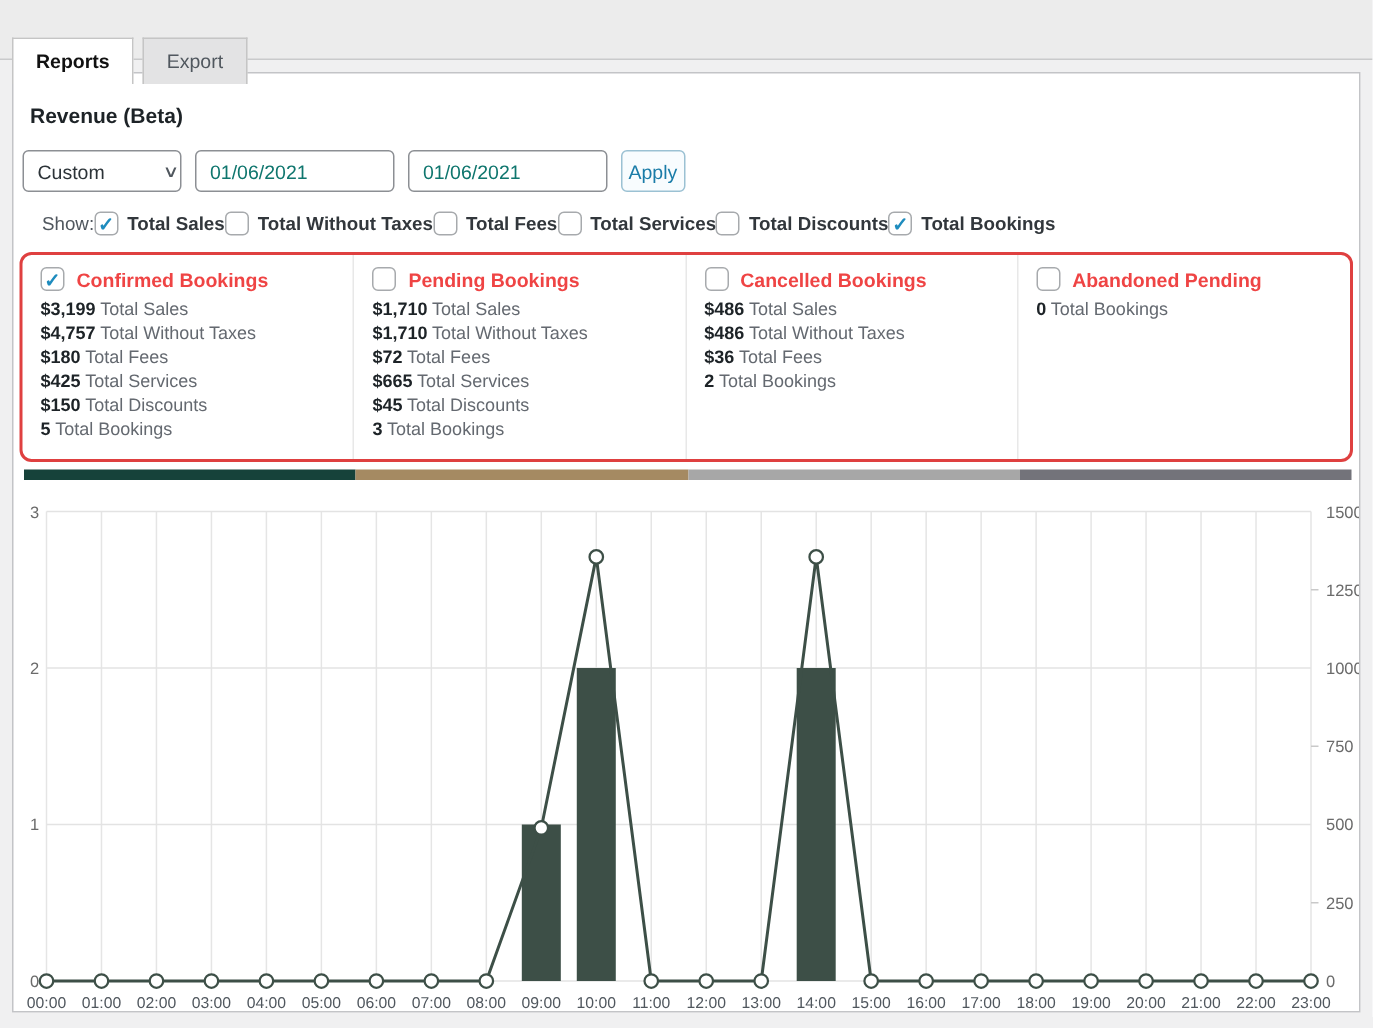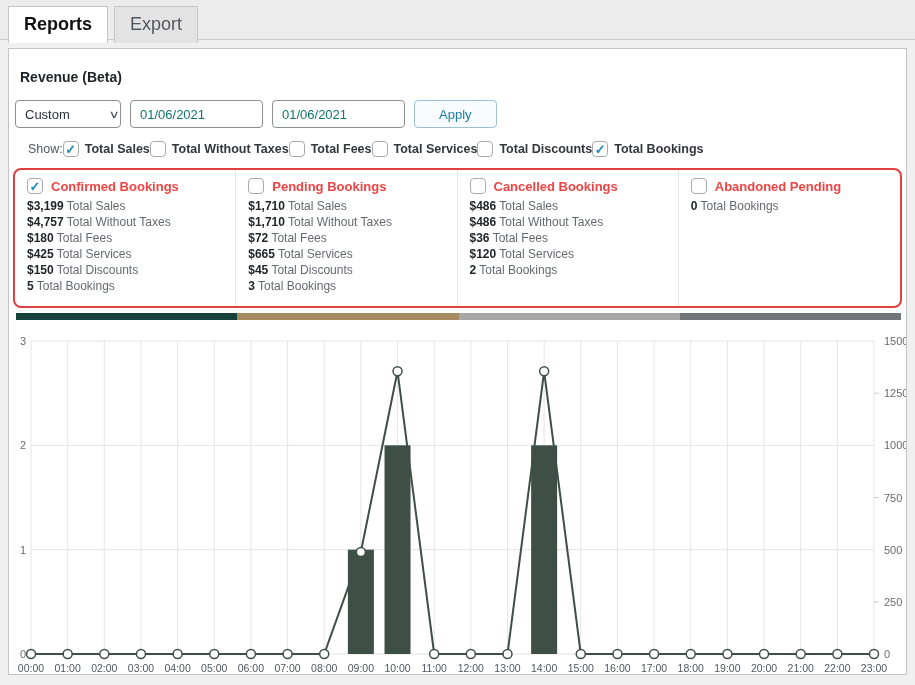"Reports" .tab { font-size: 18px -> 13px; top: 4px -> 17px }
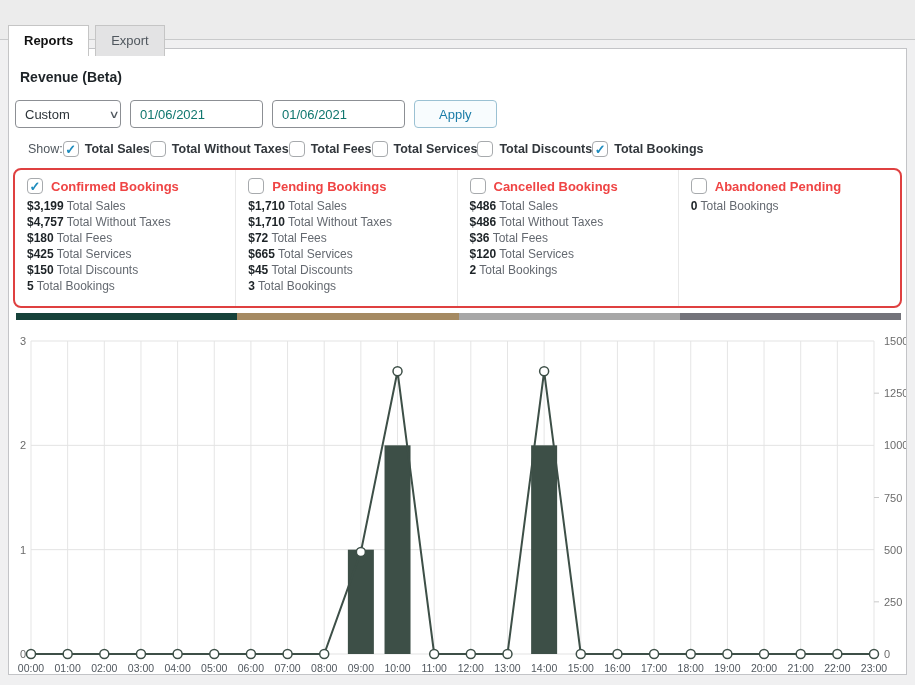"Apply" .apply-btn { padding: 0 24px -> 0 4px }
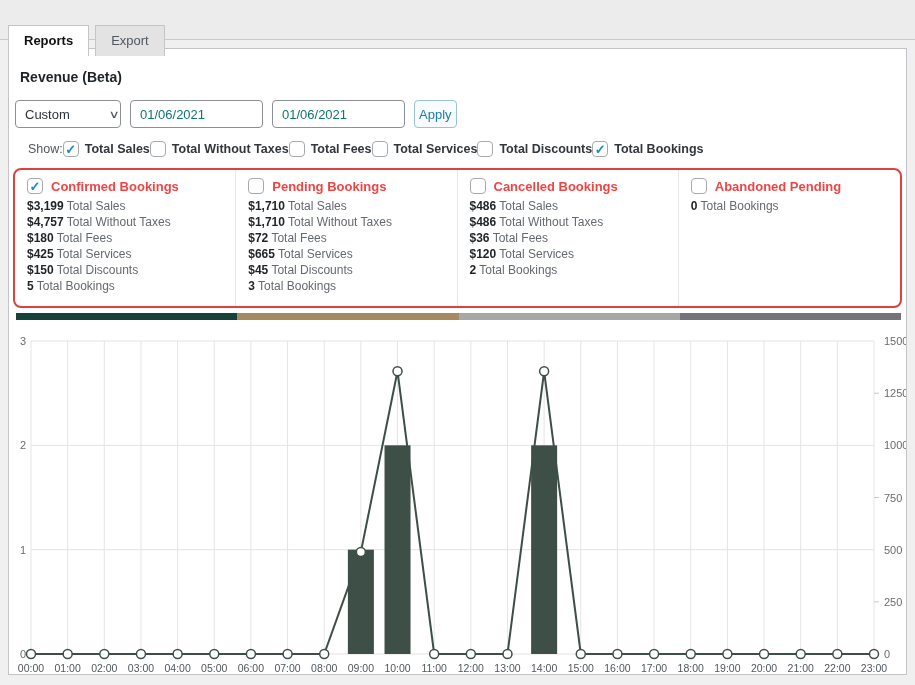"$120 Total Services" div.stat { html: <div><span>$120</span><span> Total Services</span></div> -> none }
